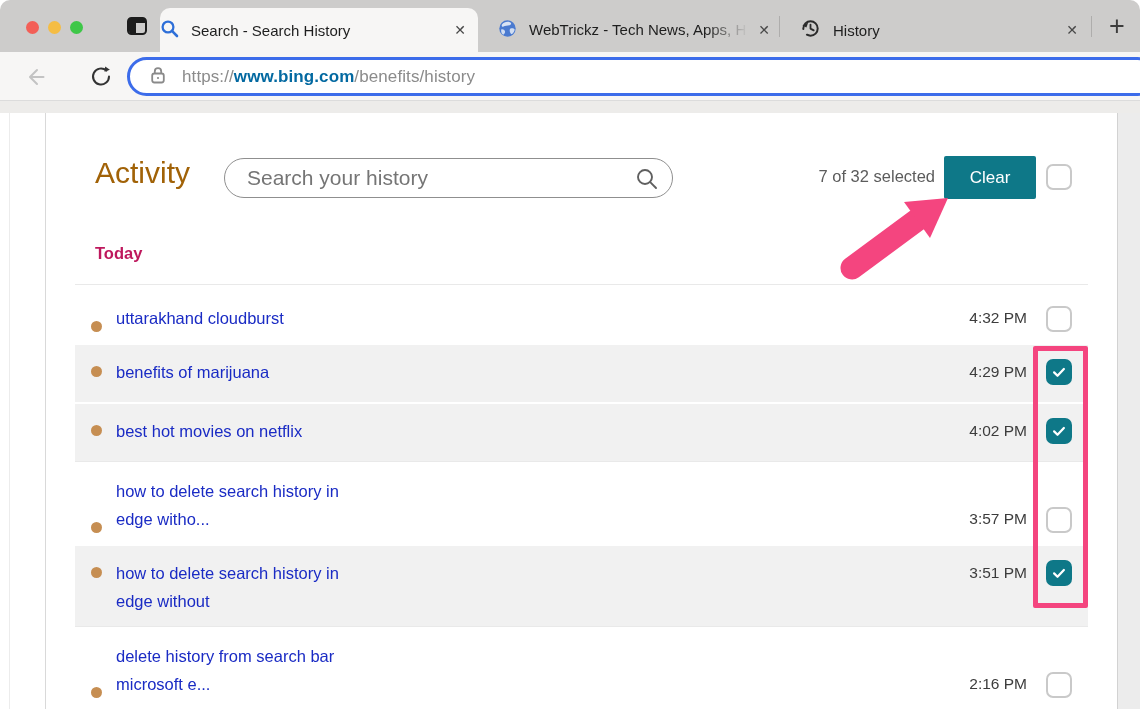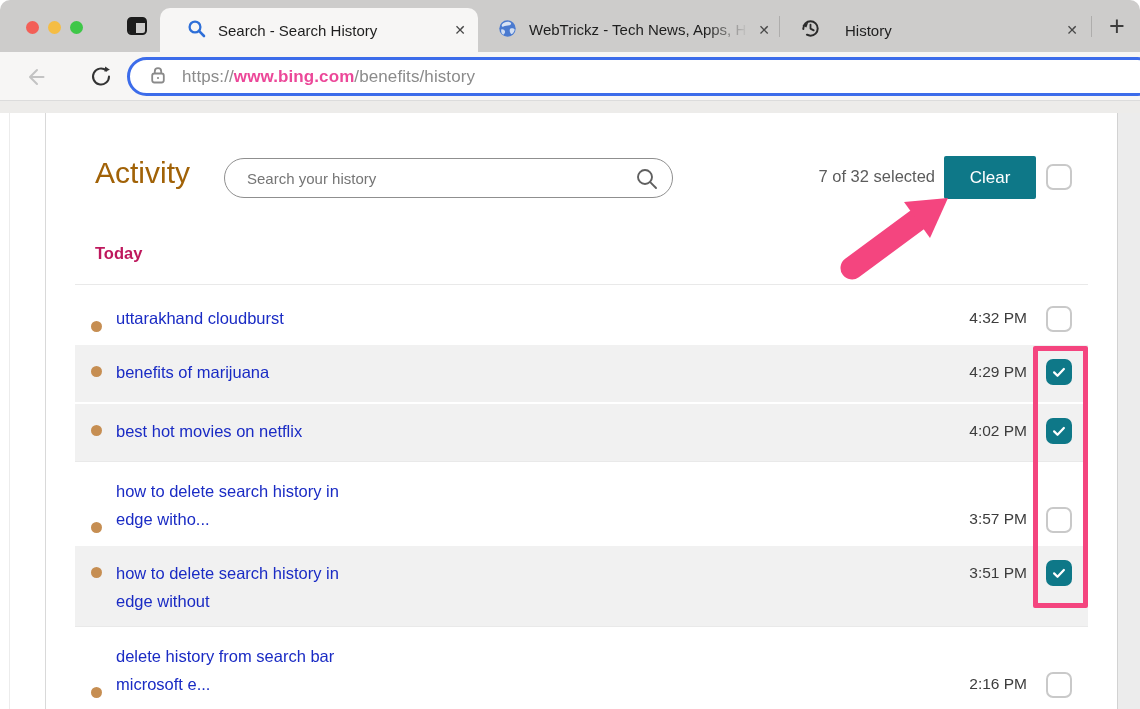"Search - Search History" .tab.active { padding: 0 12px 0 27px -> 0 12px 0 0 }
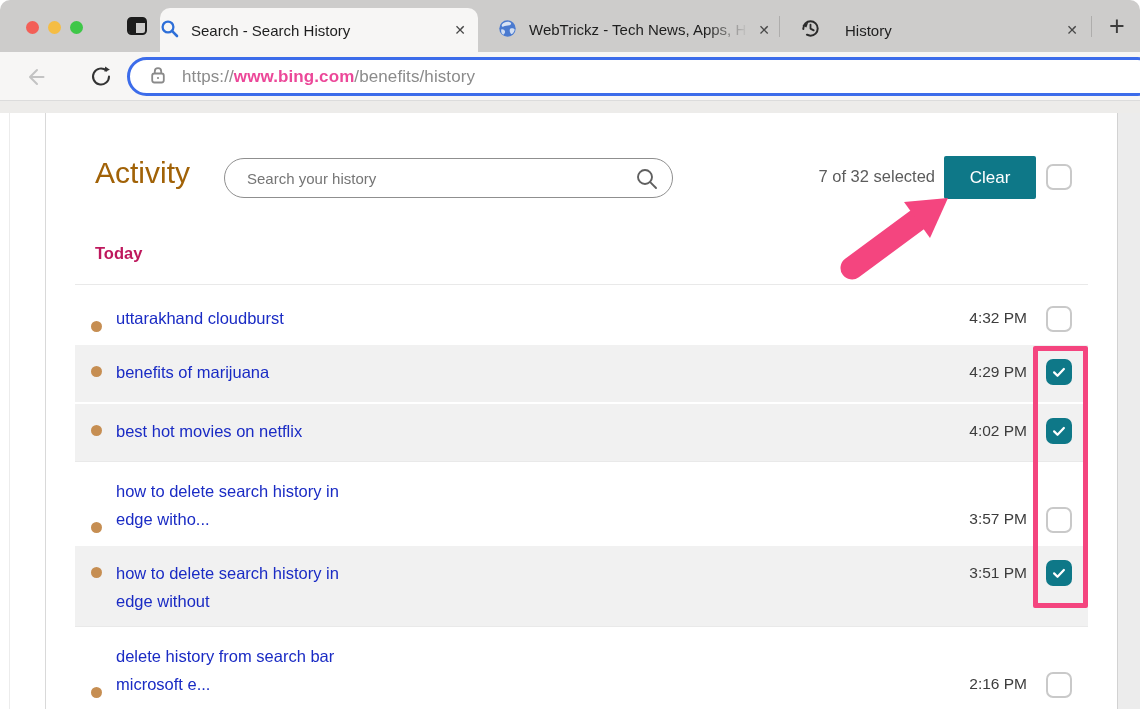"History" .tab.t3 { gap: 12px -> none }
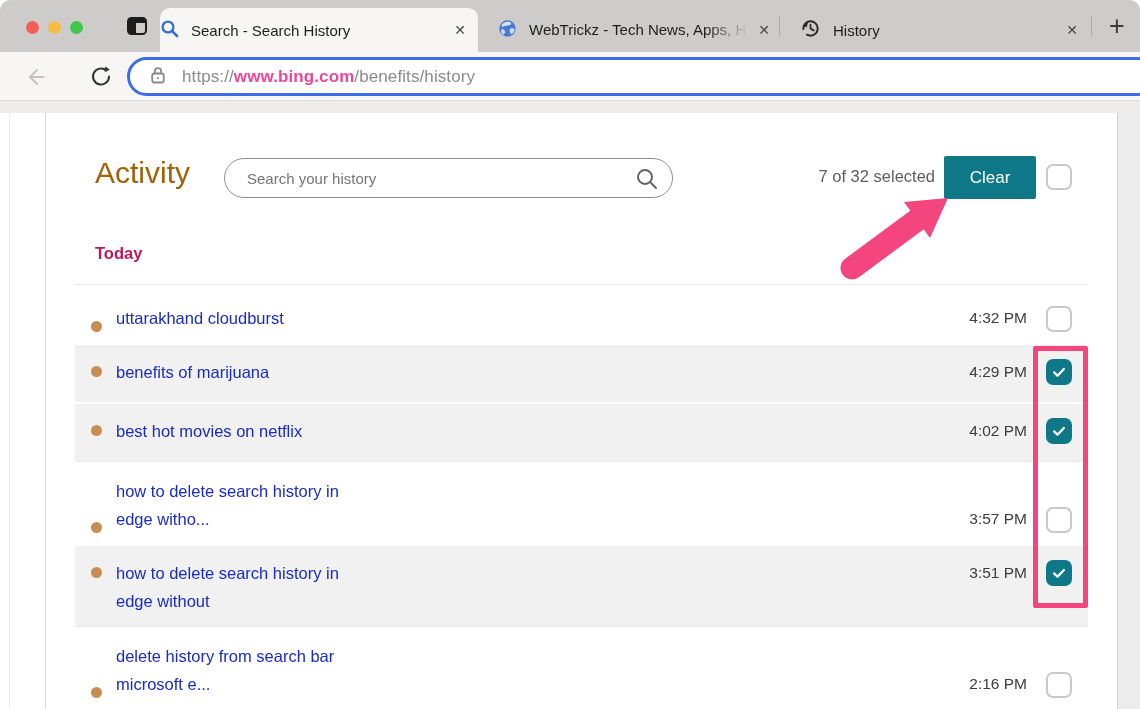"www.bing.com" .url-host { color: #ec4899 -> #0369a1 }
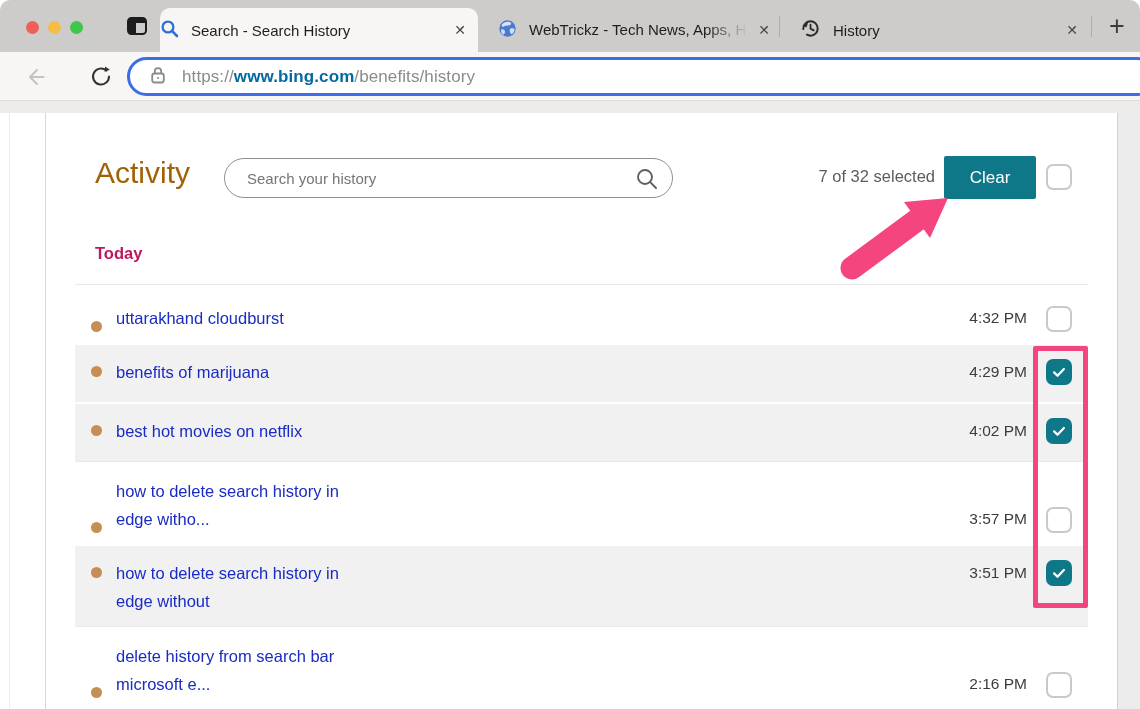"Search your history" .history-search input { font-size: 15px -> 21px }
